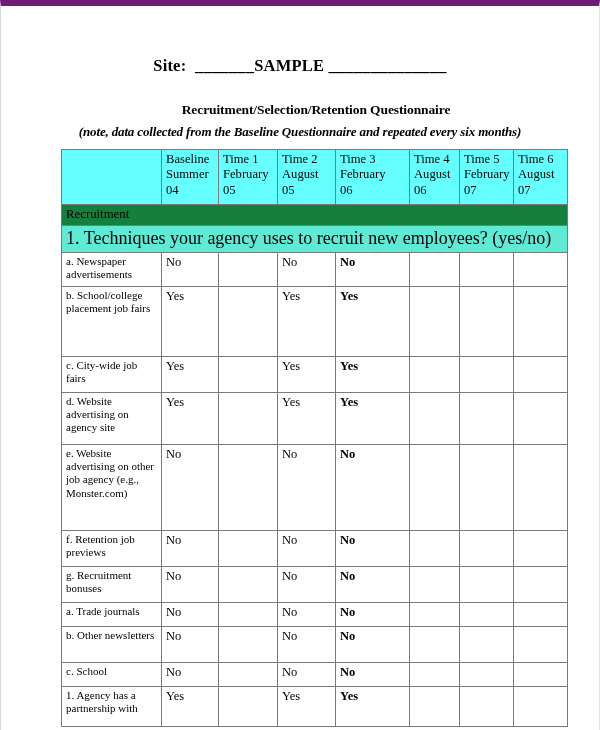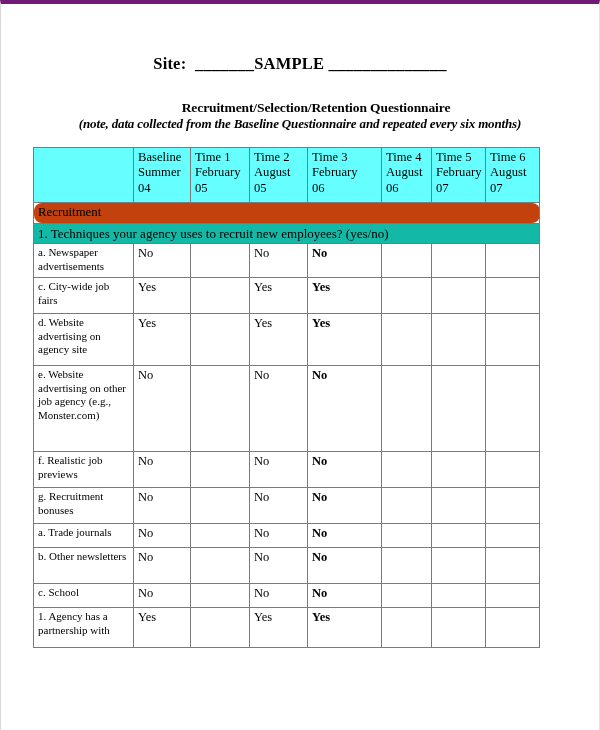"Site: _______SAMPLE ______________" .page { border-top: 4px solid #701a75 -> 6px solid #701a75 }
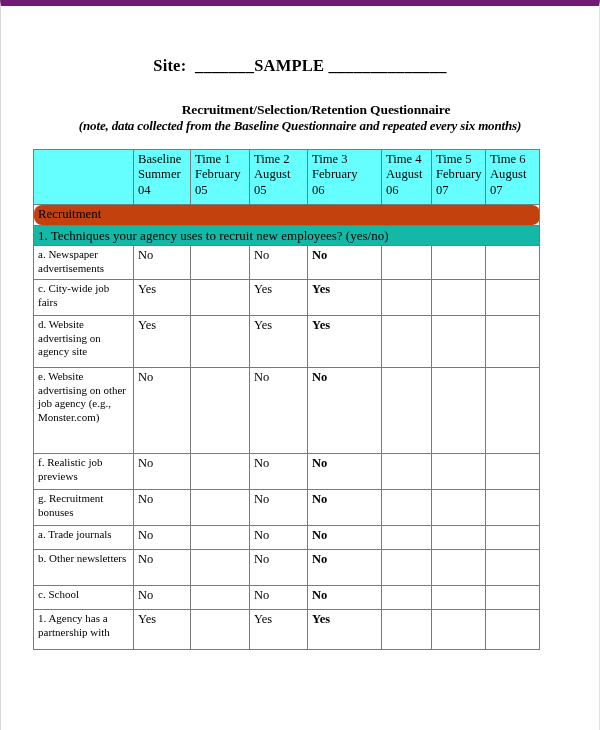"(note, data collected from the" .doc-note { margin-top: none -> 6px }
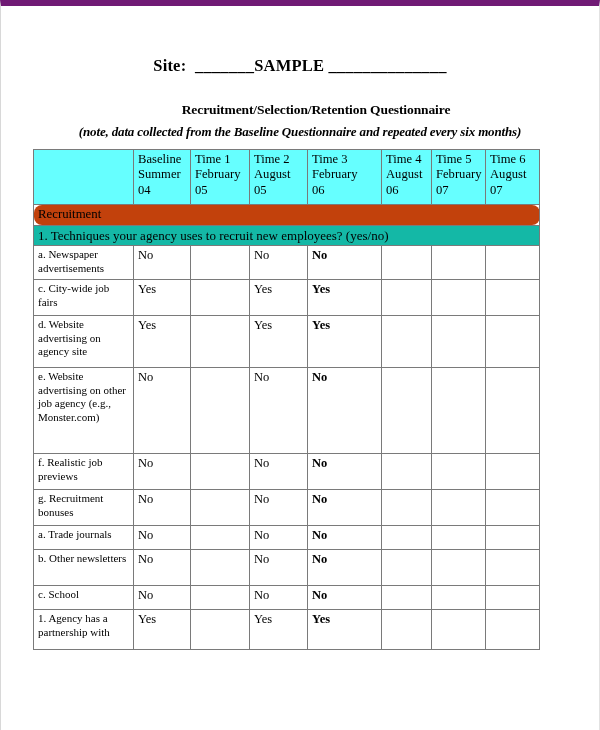"Baseline" .table-wrap { left: 32px -> 60px }
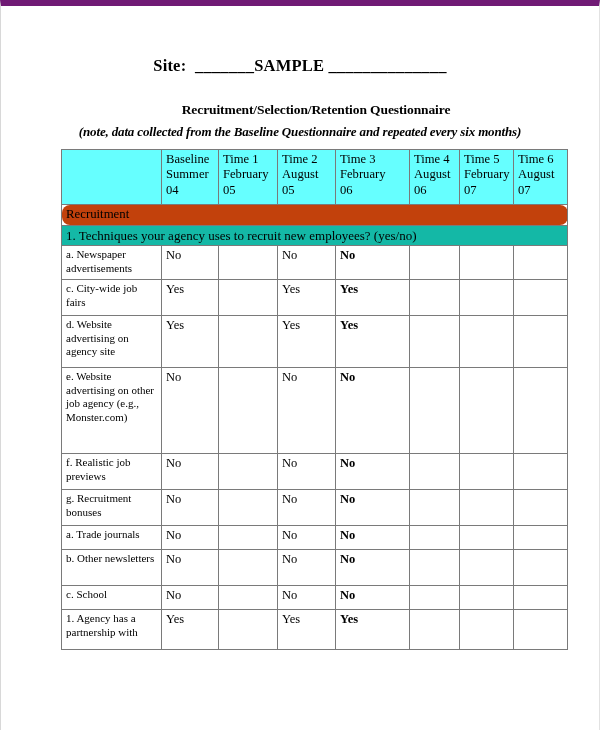"Recruitment" td.section-banner { background: #c2410c -> #15803d; border-radius: 8px -> none }
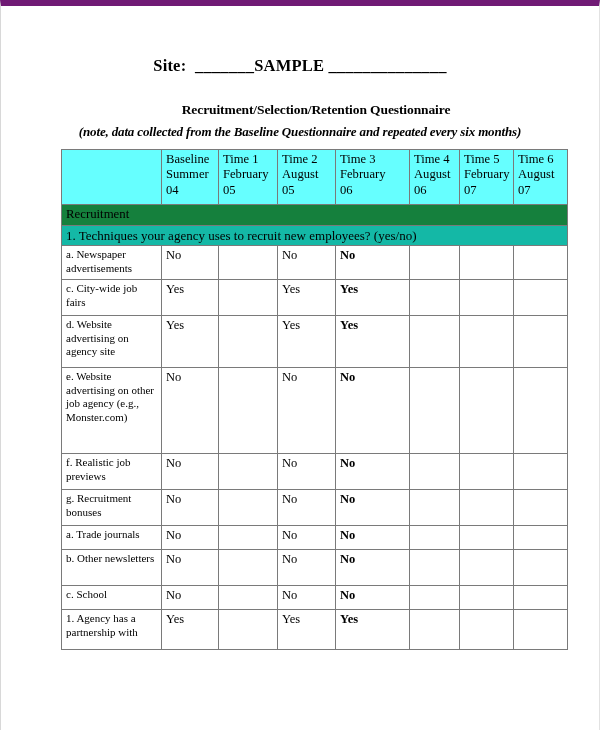"1. Techniques your agency uses" td.question-banner { background: #14b8a6 -> #5eead4; font-size: 13px -> 18px }
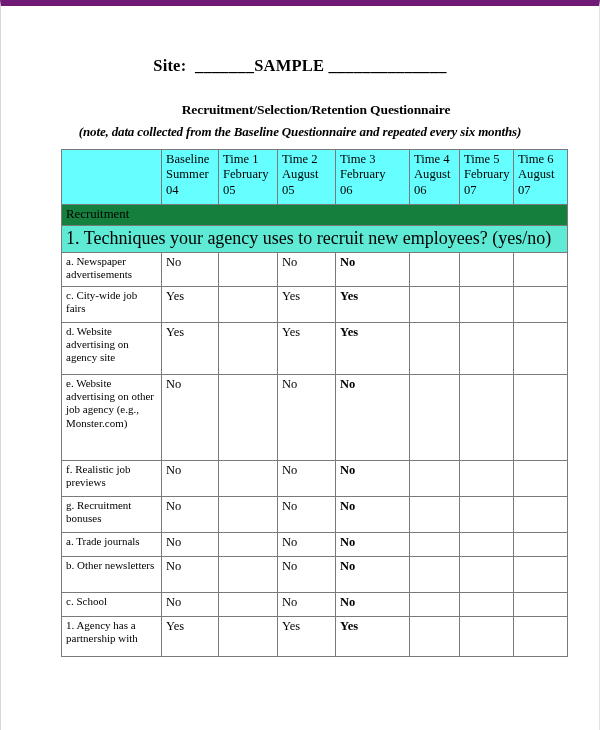"b. School/college placement job fairs" tr { html: none -> <tr> <td>b. School/college placement job fairs</td> <td>Yes</td> <td></td> <td>Yes</td> <td>Yes</td> <td></td> <td></td> <td></td> </tr> }
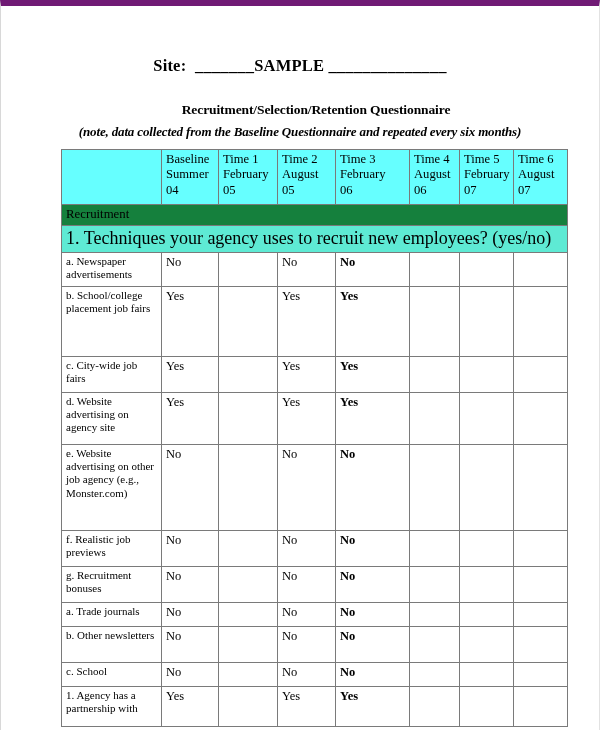"f. Realistic job previews" td.rowlabel { text: Realistic -> Retention }
